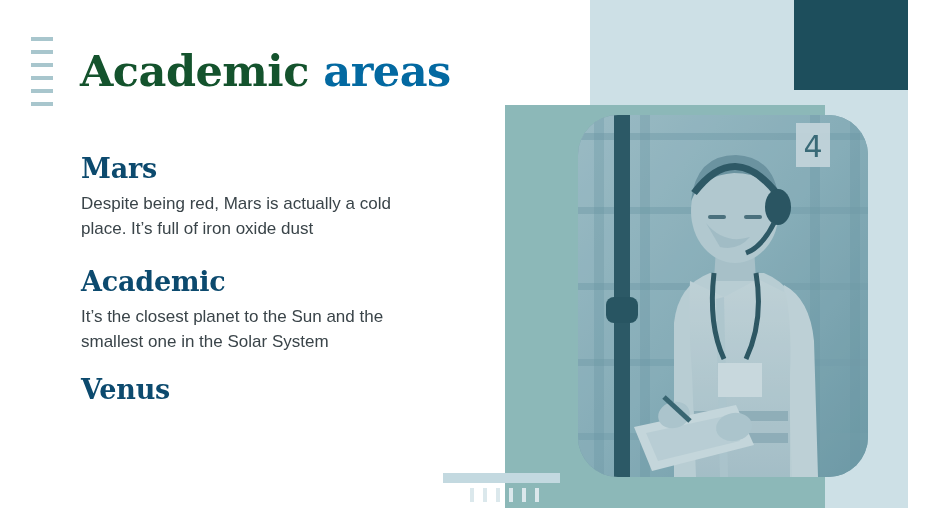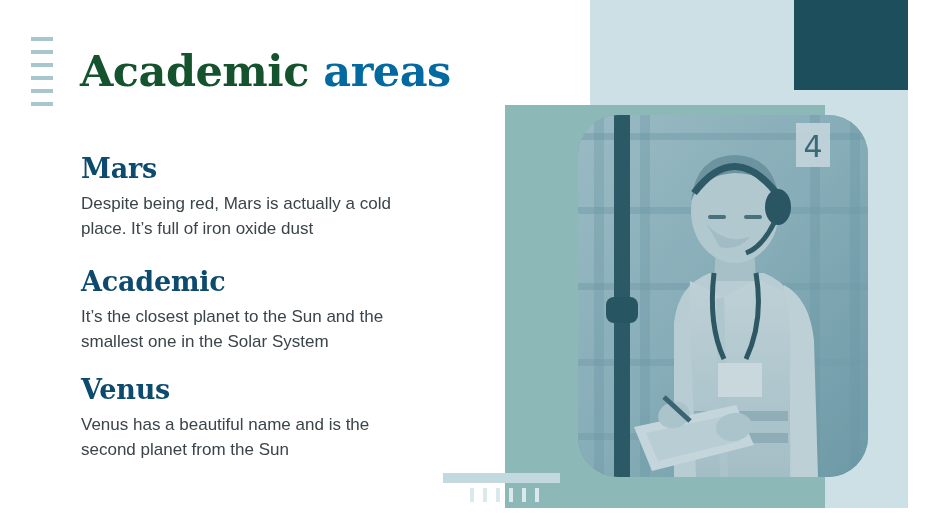"Venus has a beautiful name" p { html: <p>Venus has a beautiful name and is the second planet from the Sun</p> -> none }
